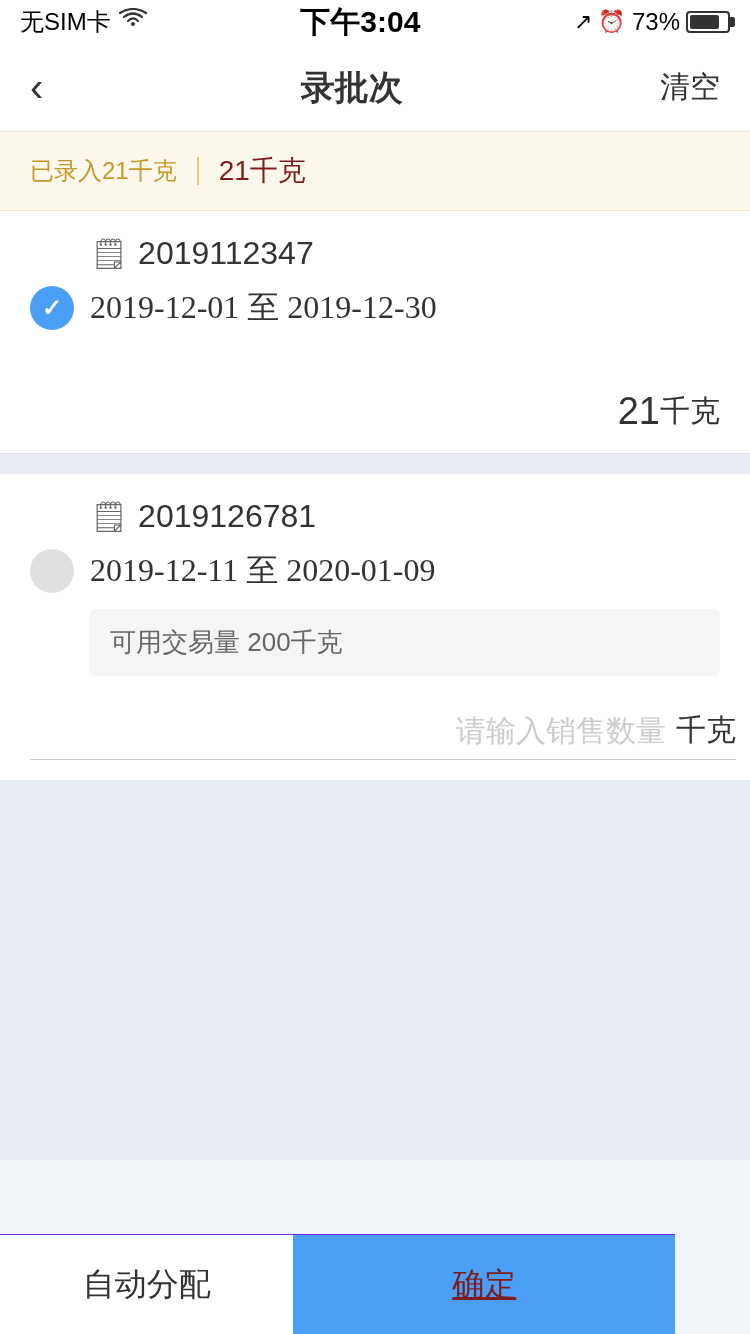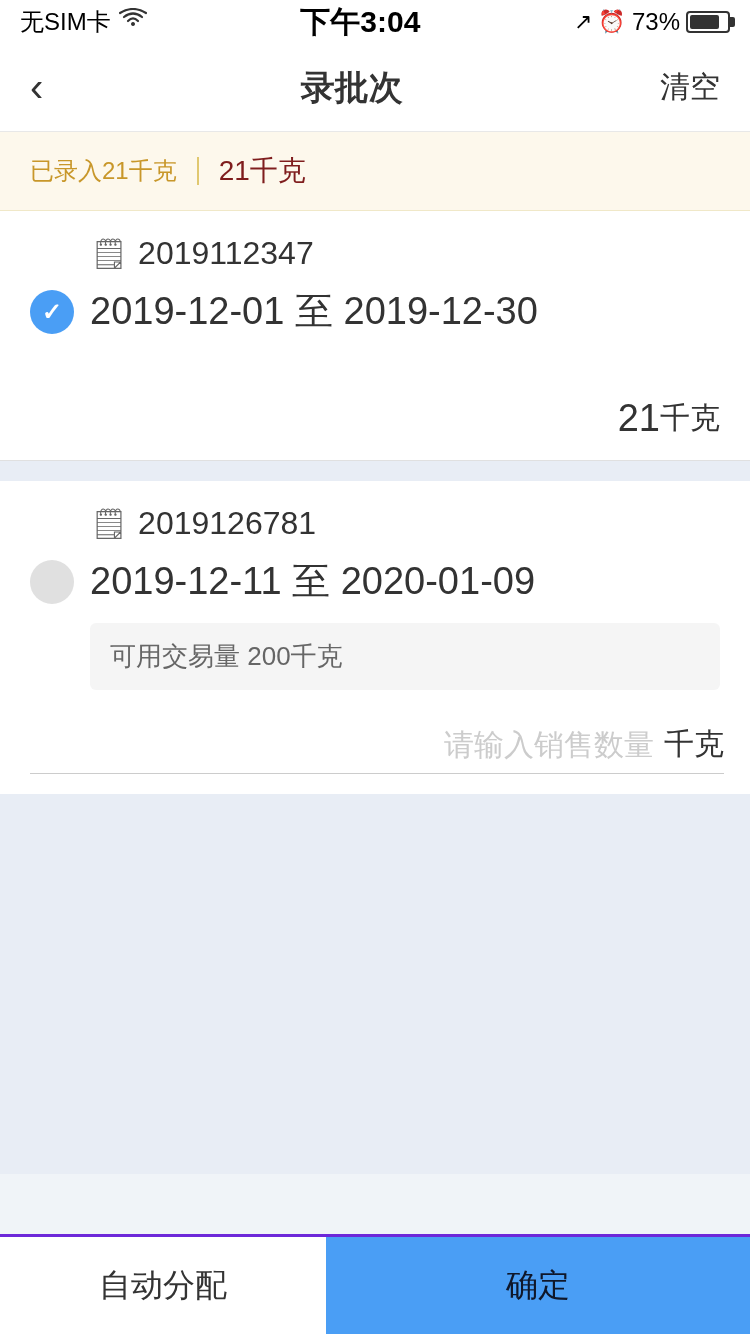"2019-12-01 至 2019-12-30" .batch-date { font-family: none -> Liberation Serif, serif; font-size: 38px -> 32px }
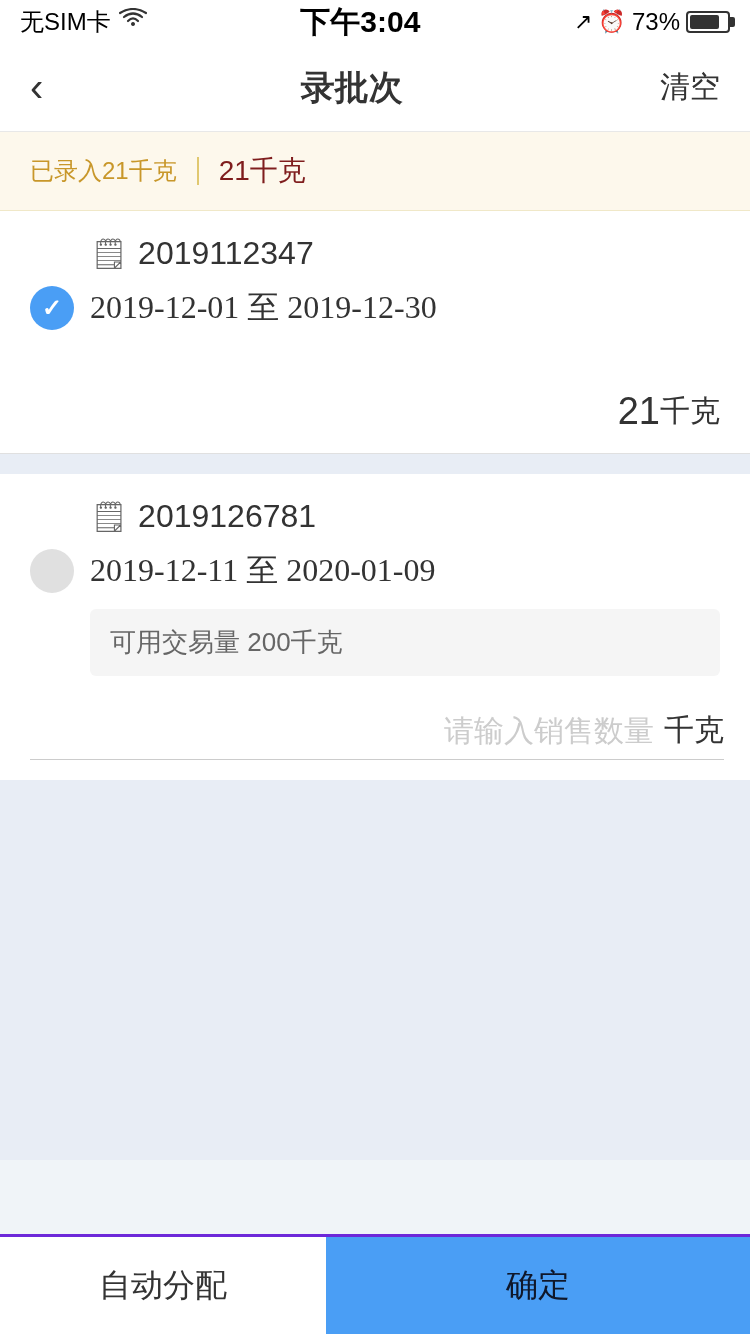"请输入销售数量" div { padding: 10px 26px 20px 30px -> 10px 14px 20px 30px }
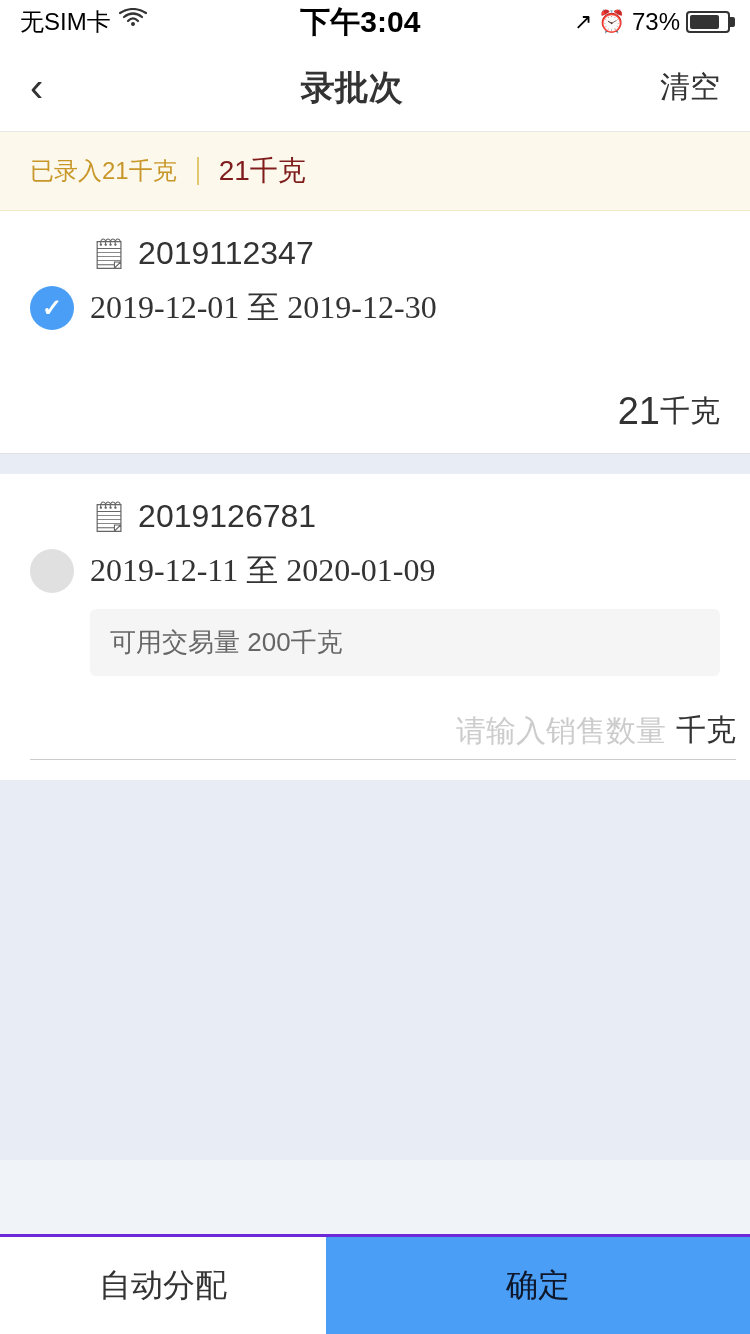"自动分配" .bottom-bar { border-top: 3px solid #6d28d9 -> 1px solid #6d28d9; width: 750px -> 675px }
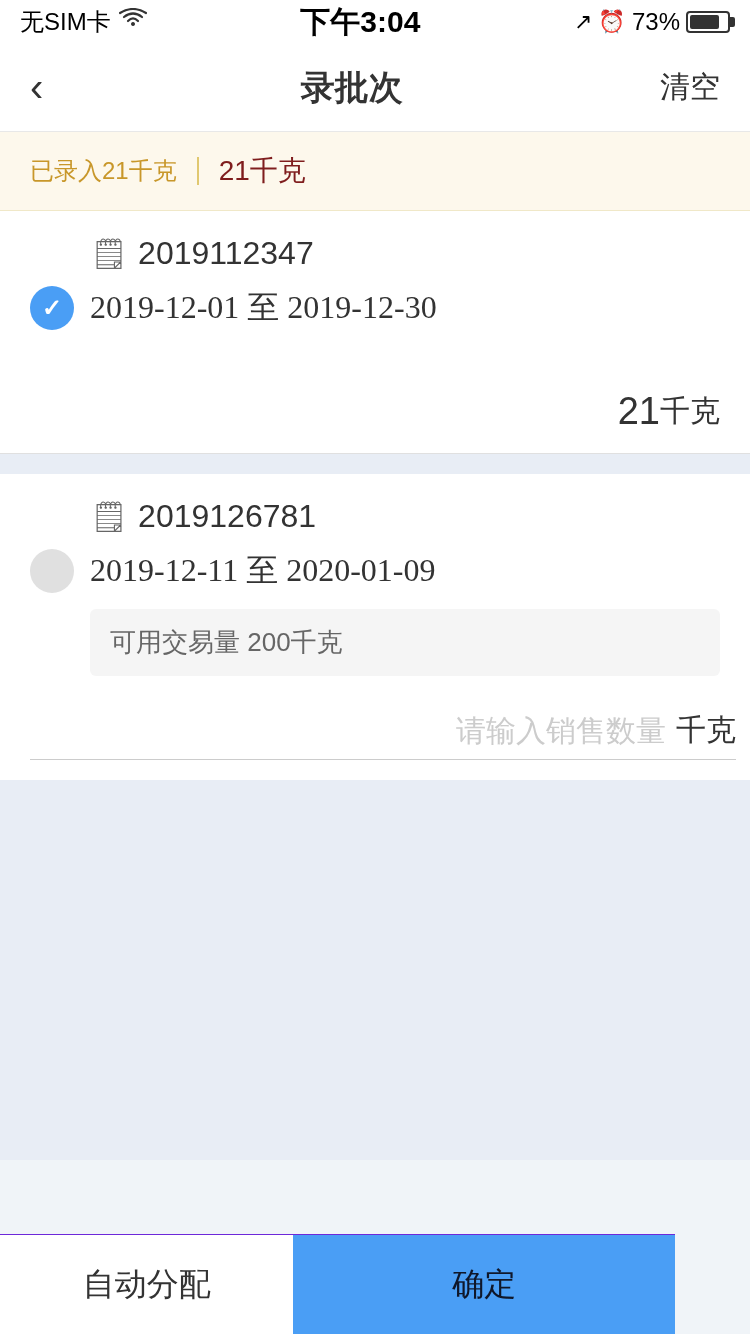"确定" .btn-confirm { color: #0f172a -> #7f1d1d; text-decoration: none -> underline }
